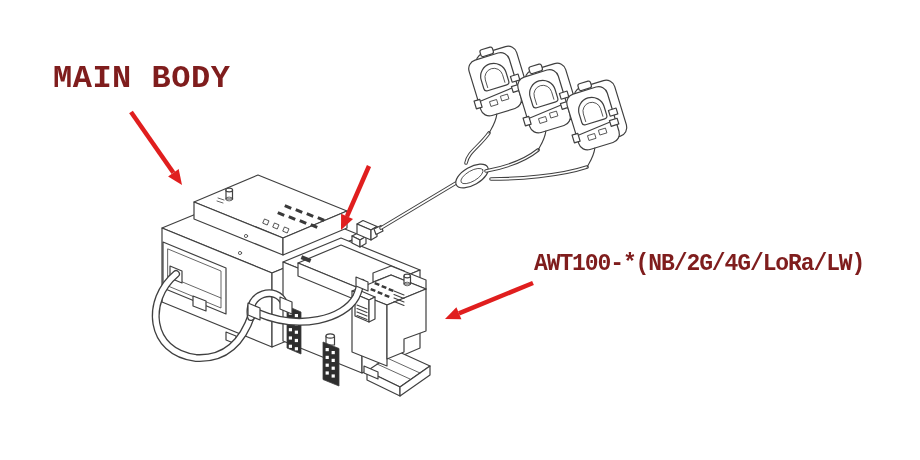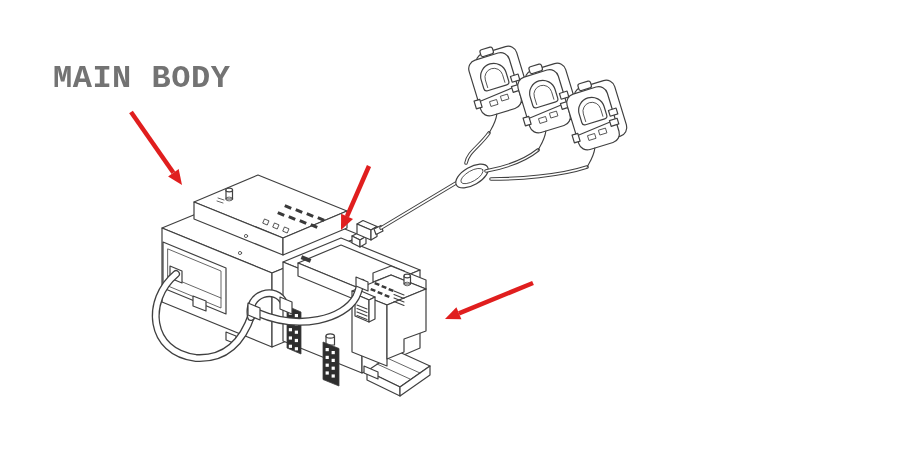"MAIN BODY" .lbl { color: #737373 -> #7f1d1d }
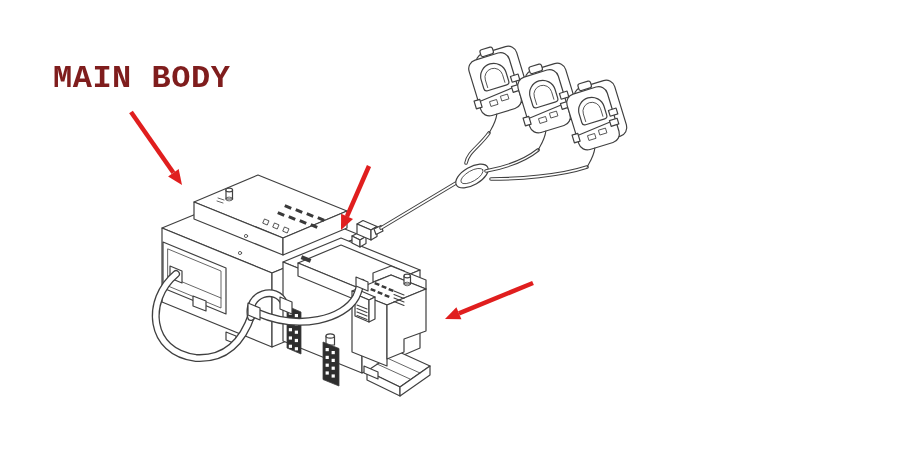"AWT100-*(NB/2G/4G/LoRa/LW)" div.lbl { html: none -> <div>AWT100-*(NB/2G/4G/LoRa/LW)</div> }
